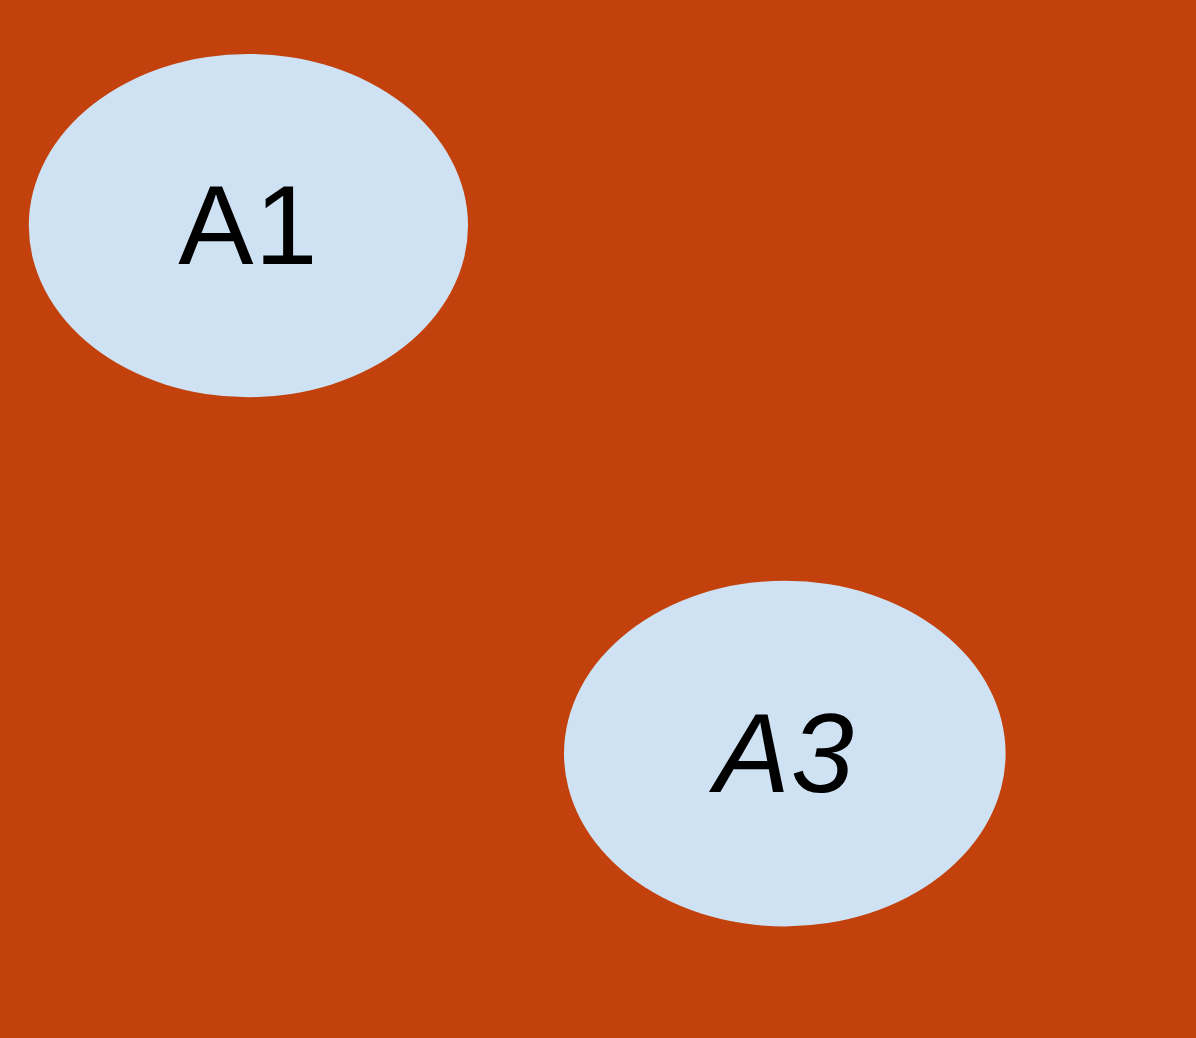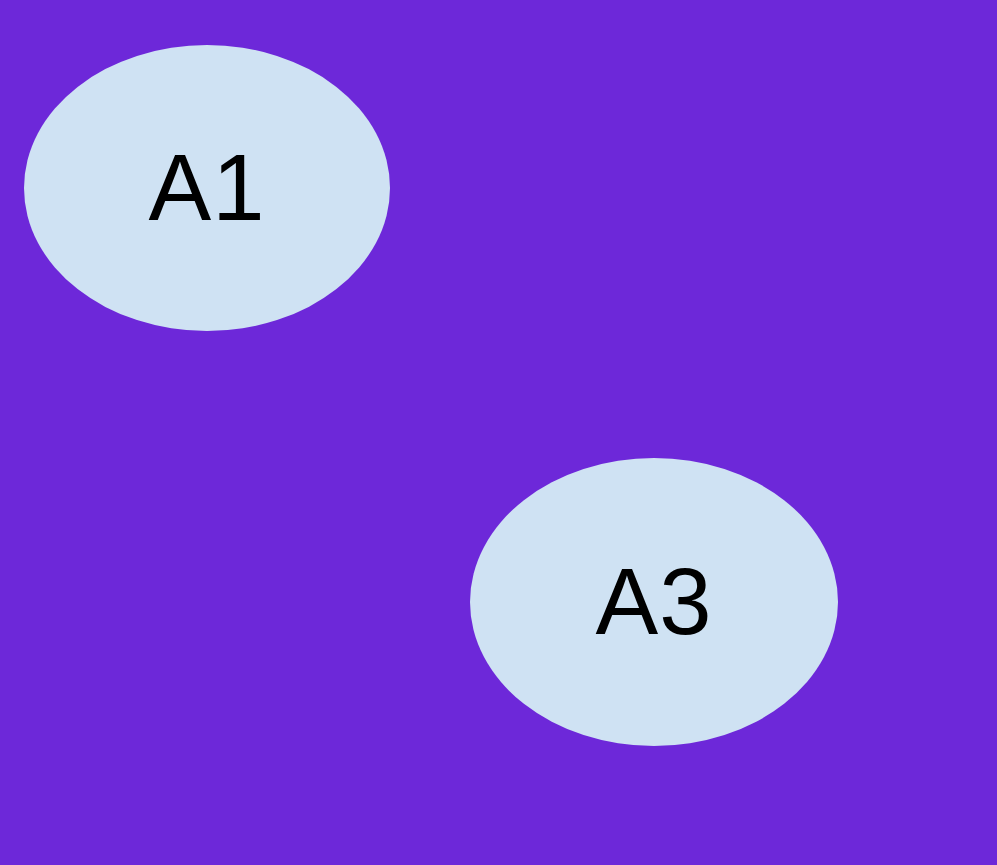"A1" div { background: #6d28d9 -> #c2410c }
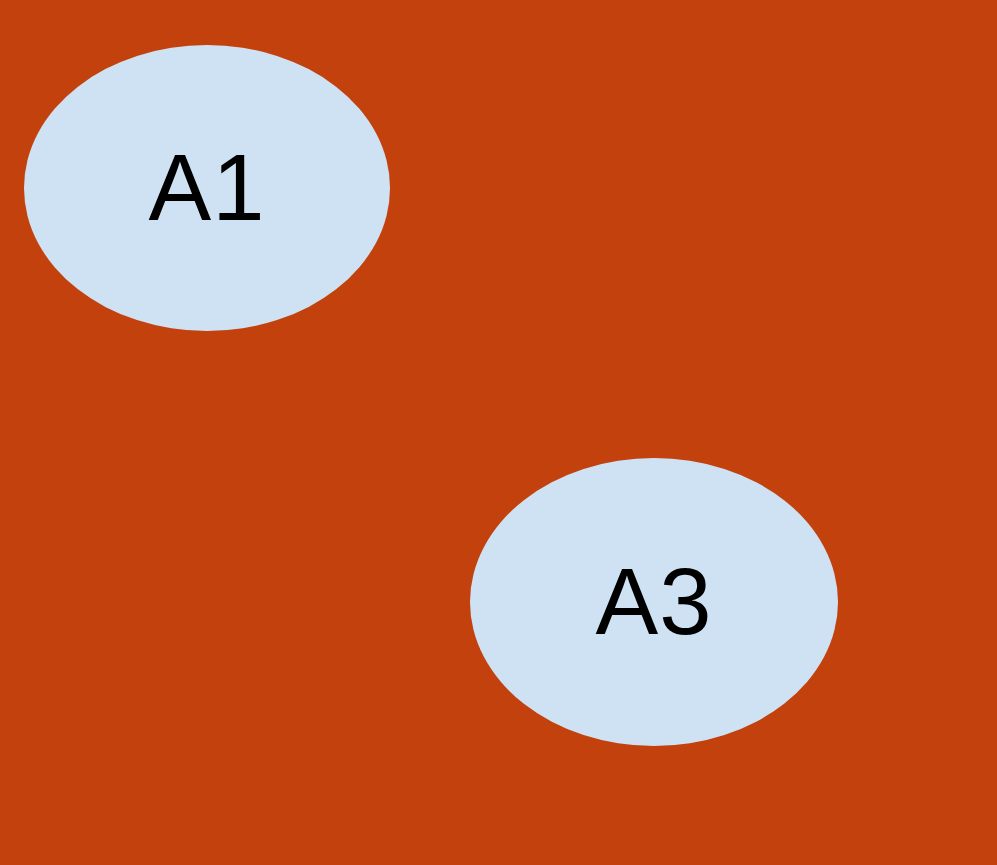"A3" div.node { font-style: none -> italic; top: 458px -> 484px }
